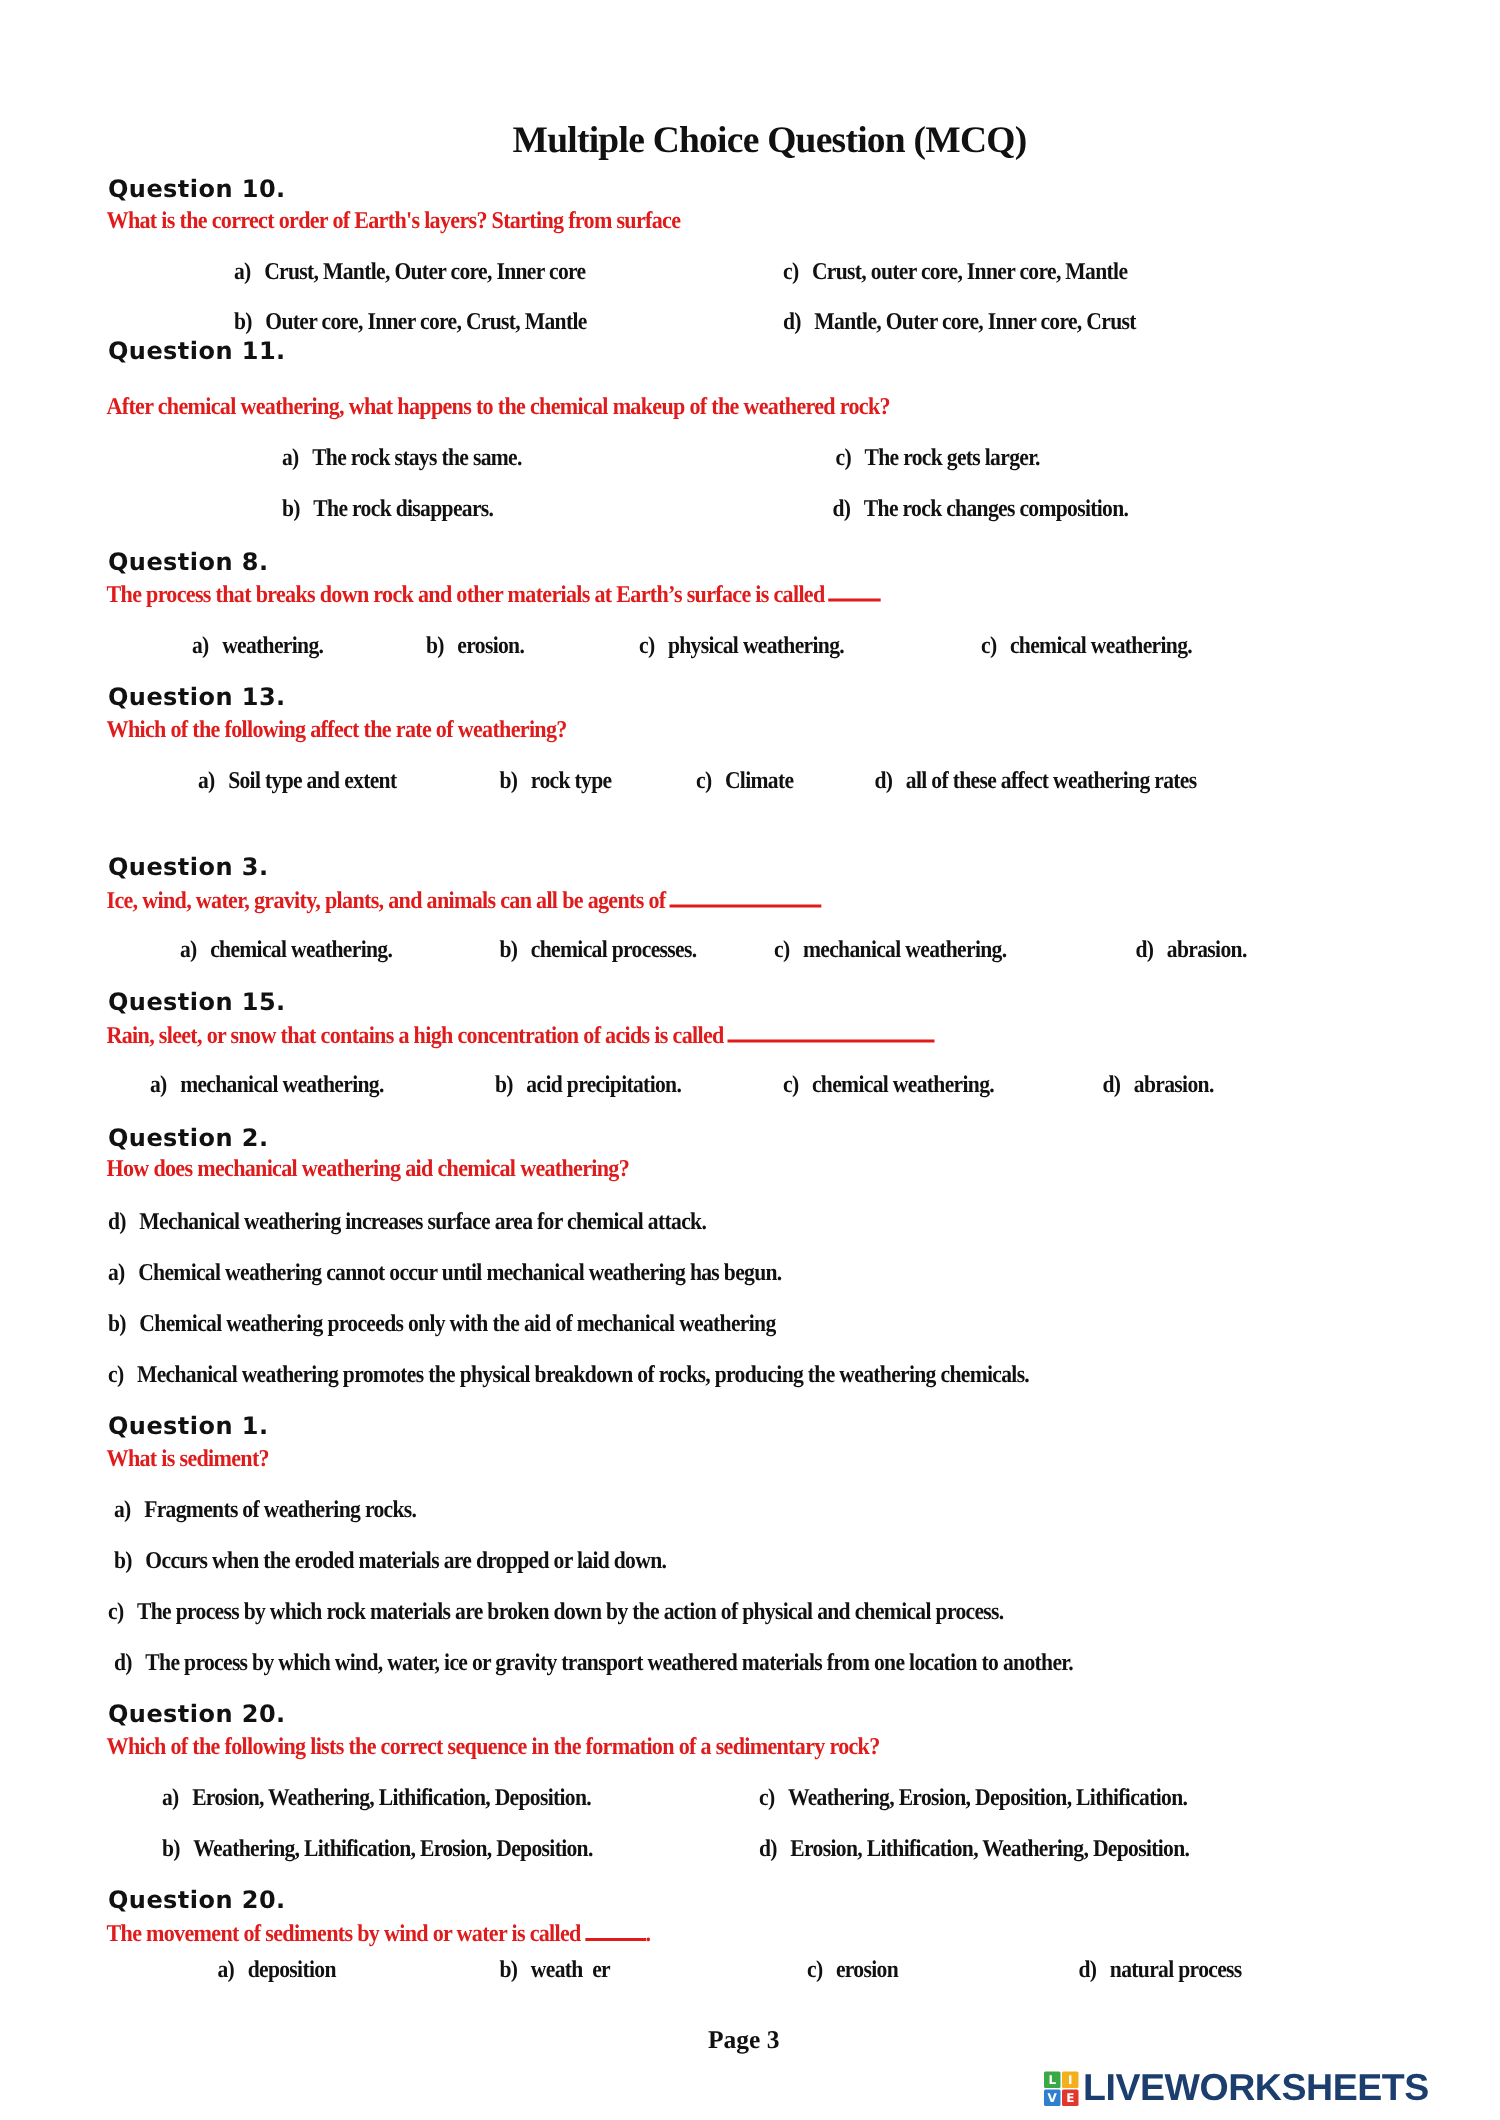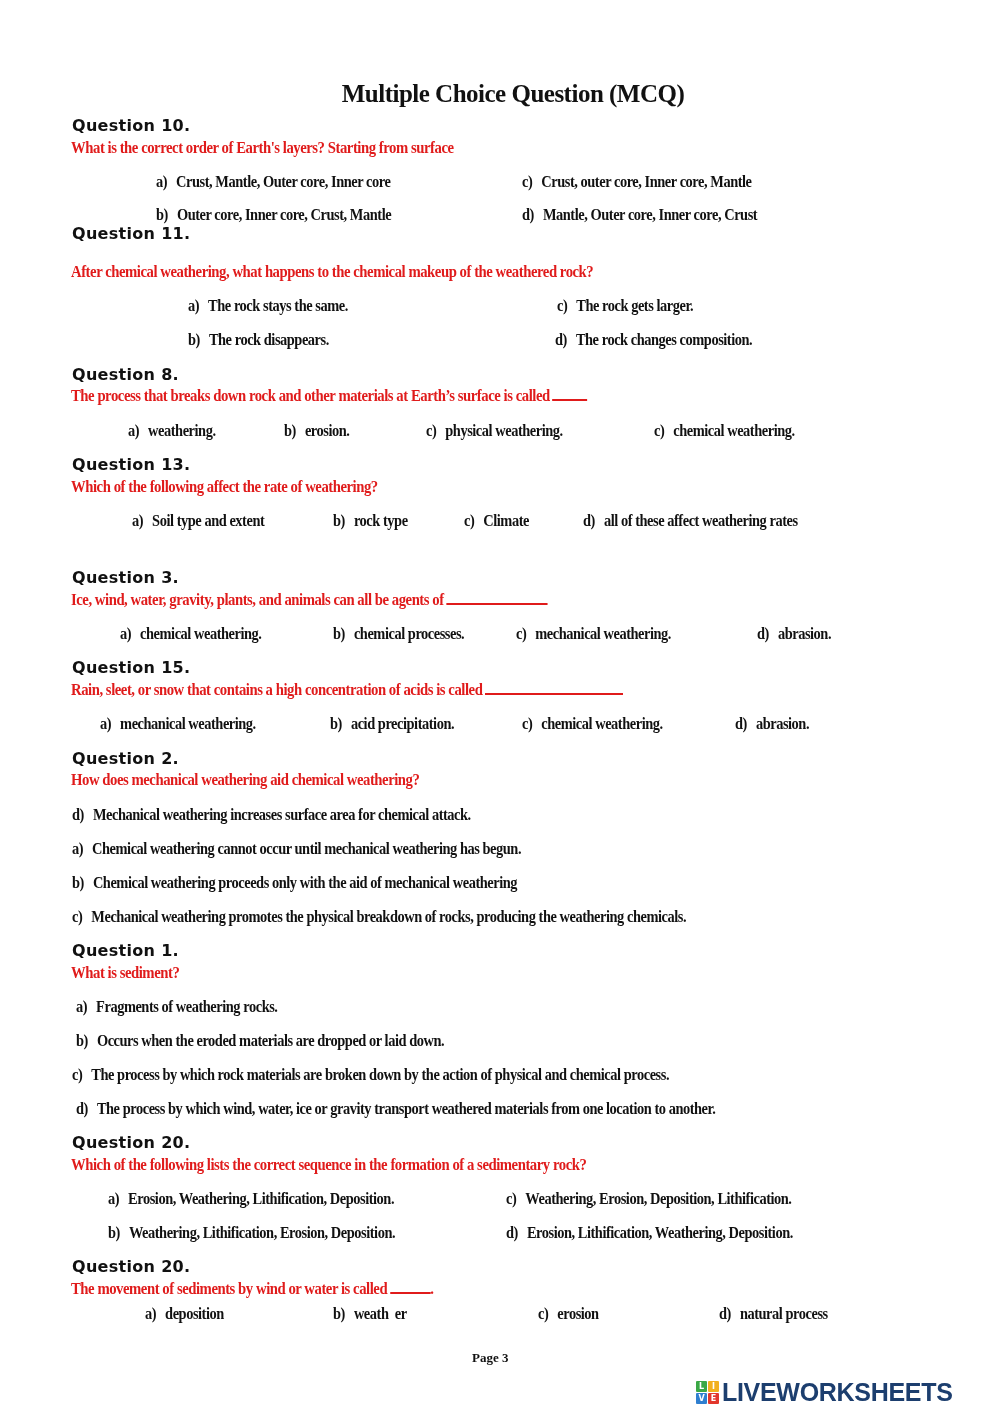"Page 3" .footer { font-size: 13px -> 17px }
